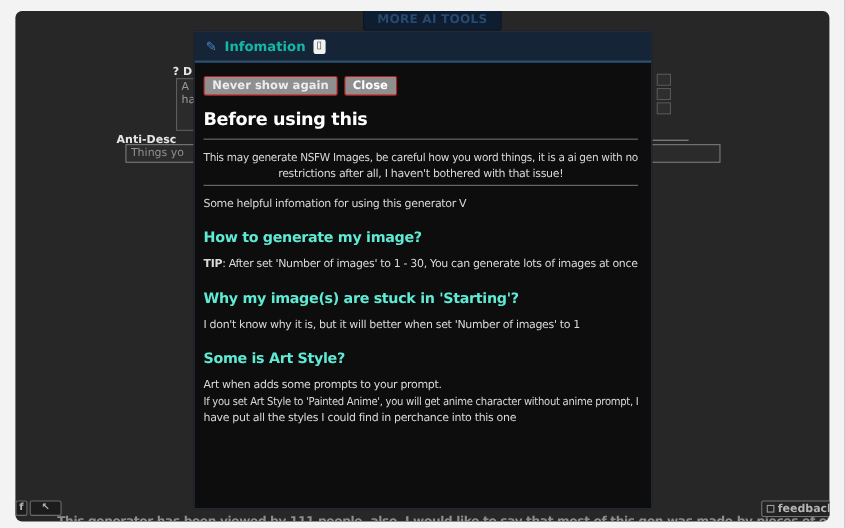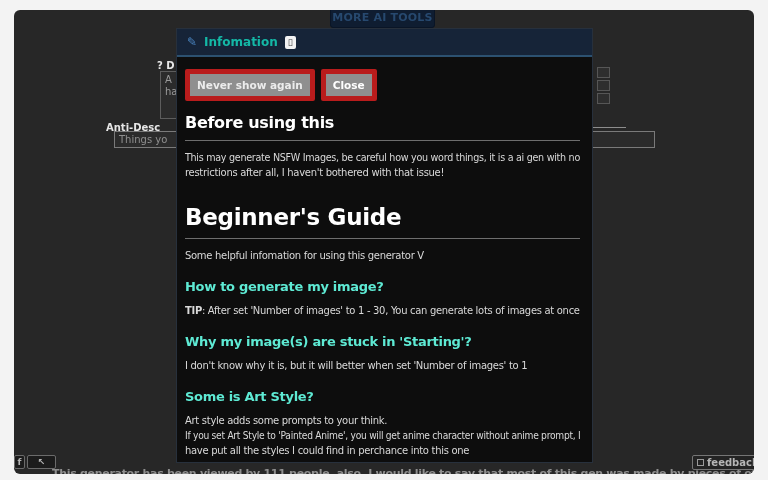"MORE AI TOOLS" .more-tools { width: 105px -> 126px }
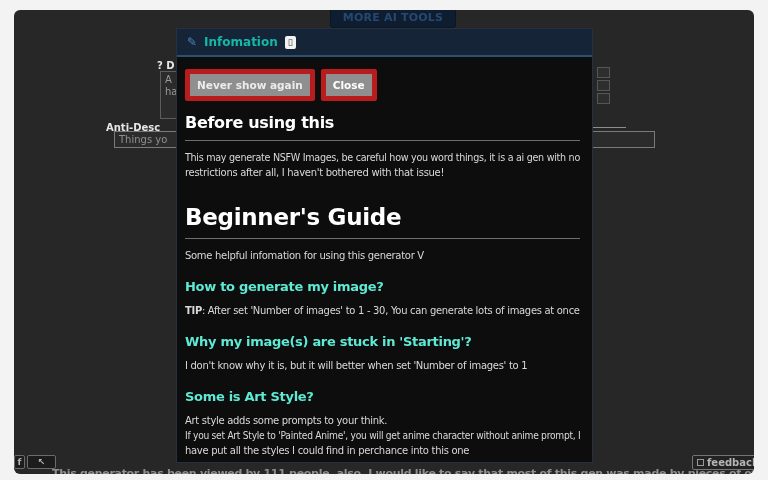"Never show again" .gray-btn { border: 5px solid #b91c1c -> 1px solid #b91c1c; height: 32px -> 18px }
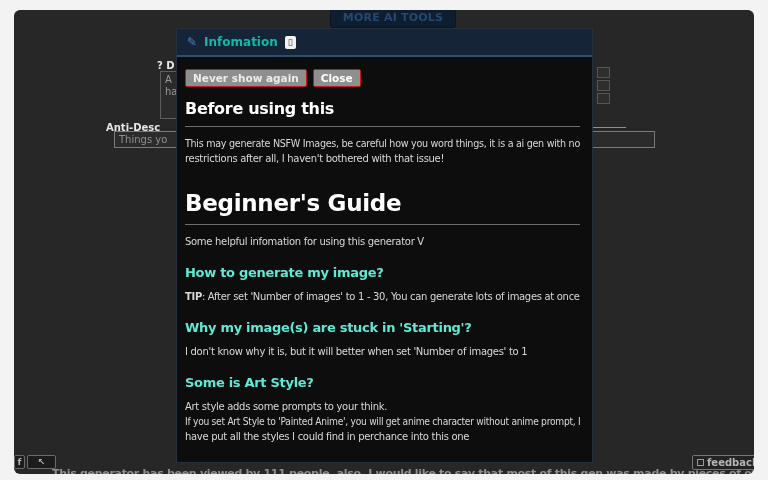"This may generate NSFW Images," .pgroup { text-align: none -> center }
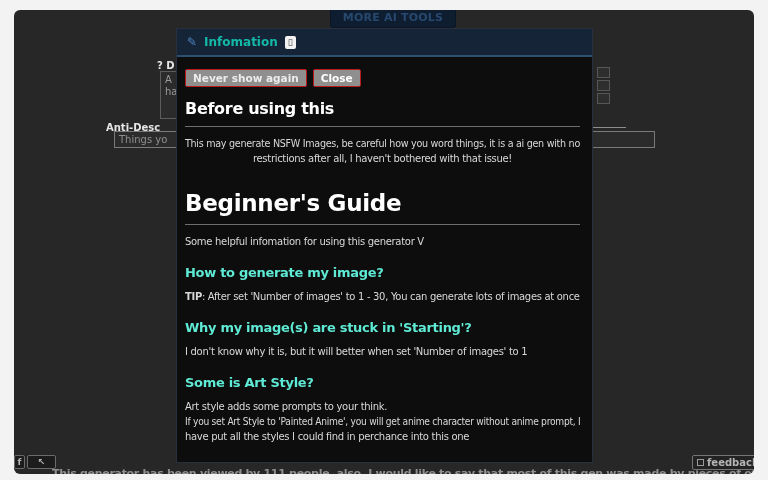"Beginner's Guide" h1.big { html: <h1>Beginner's Guide</h1> -> none }
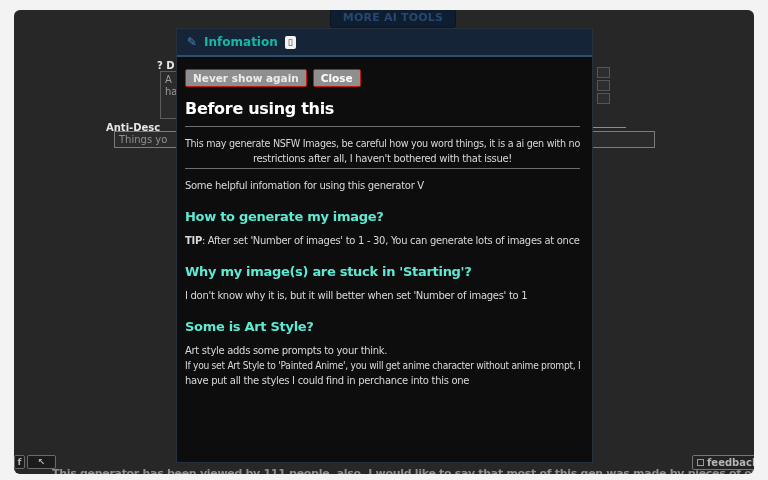"Art style adds some prompts" span.line { text: style adds some prompts to your think -> when adds some prompts to your prompt }
